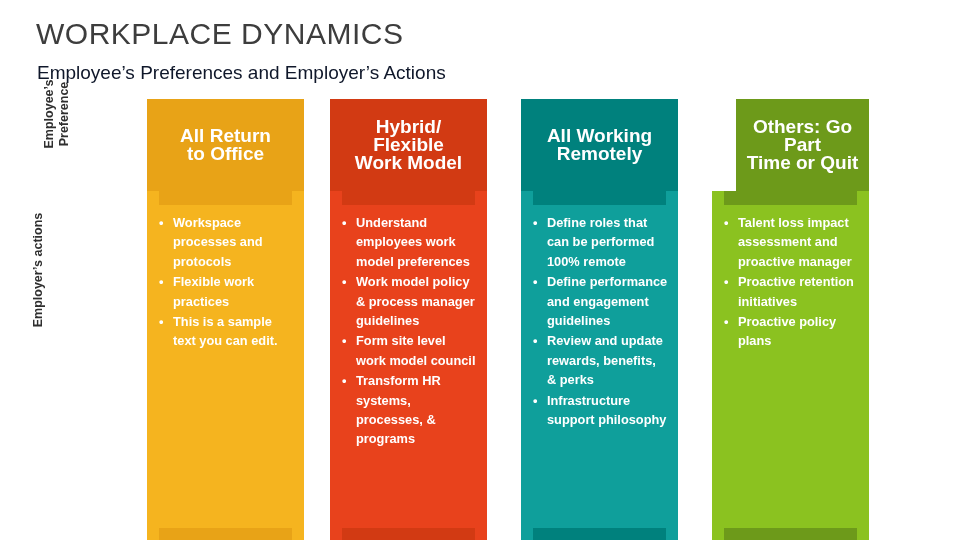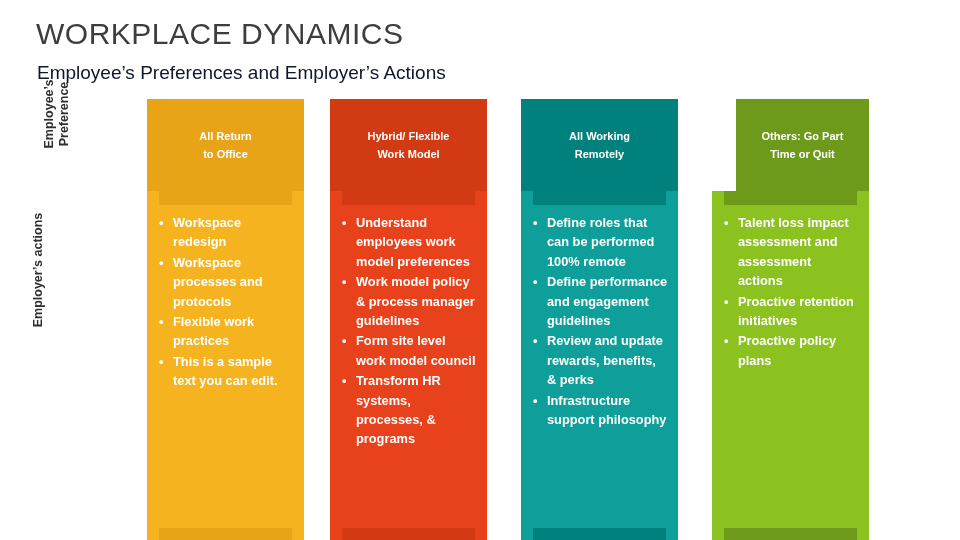"All Return" .col-head { font-size: 11px -> 19px }
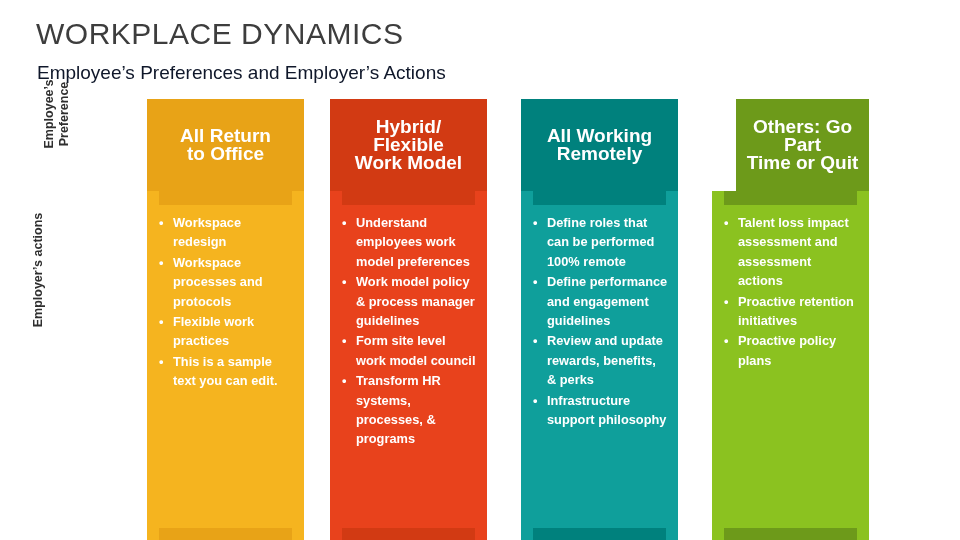"Workspace redesign" li { html: <li>Workspace redesign</li> -> none }
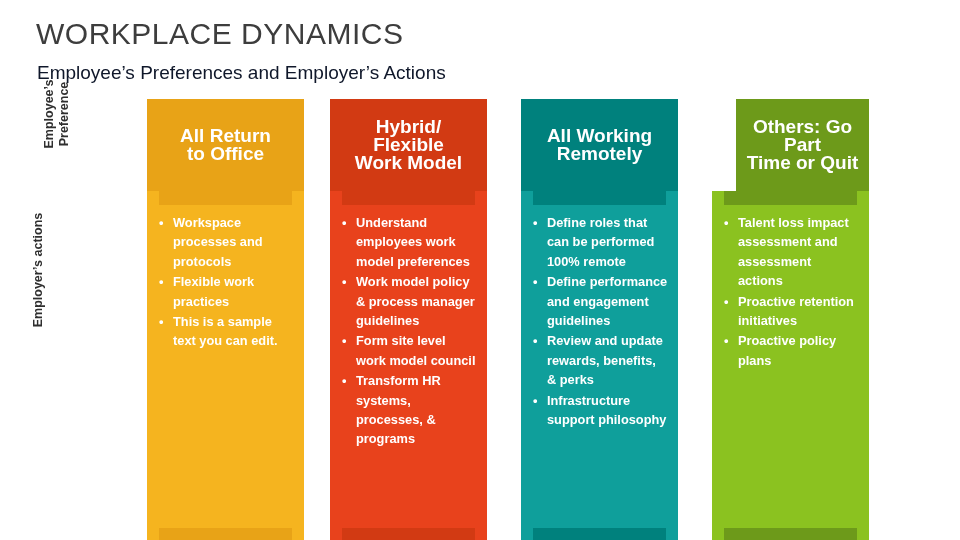"Talent loss impact assessment and" li { text: assessment actions -> proactive manager }
